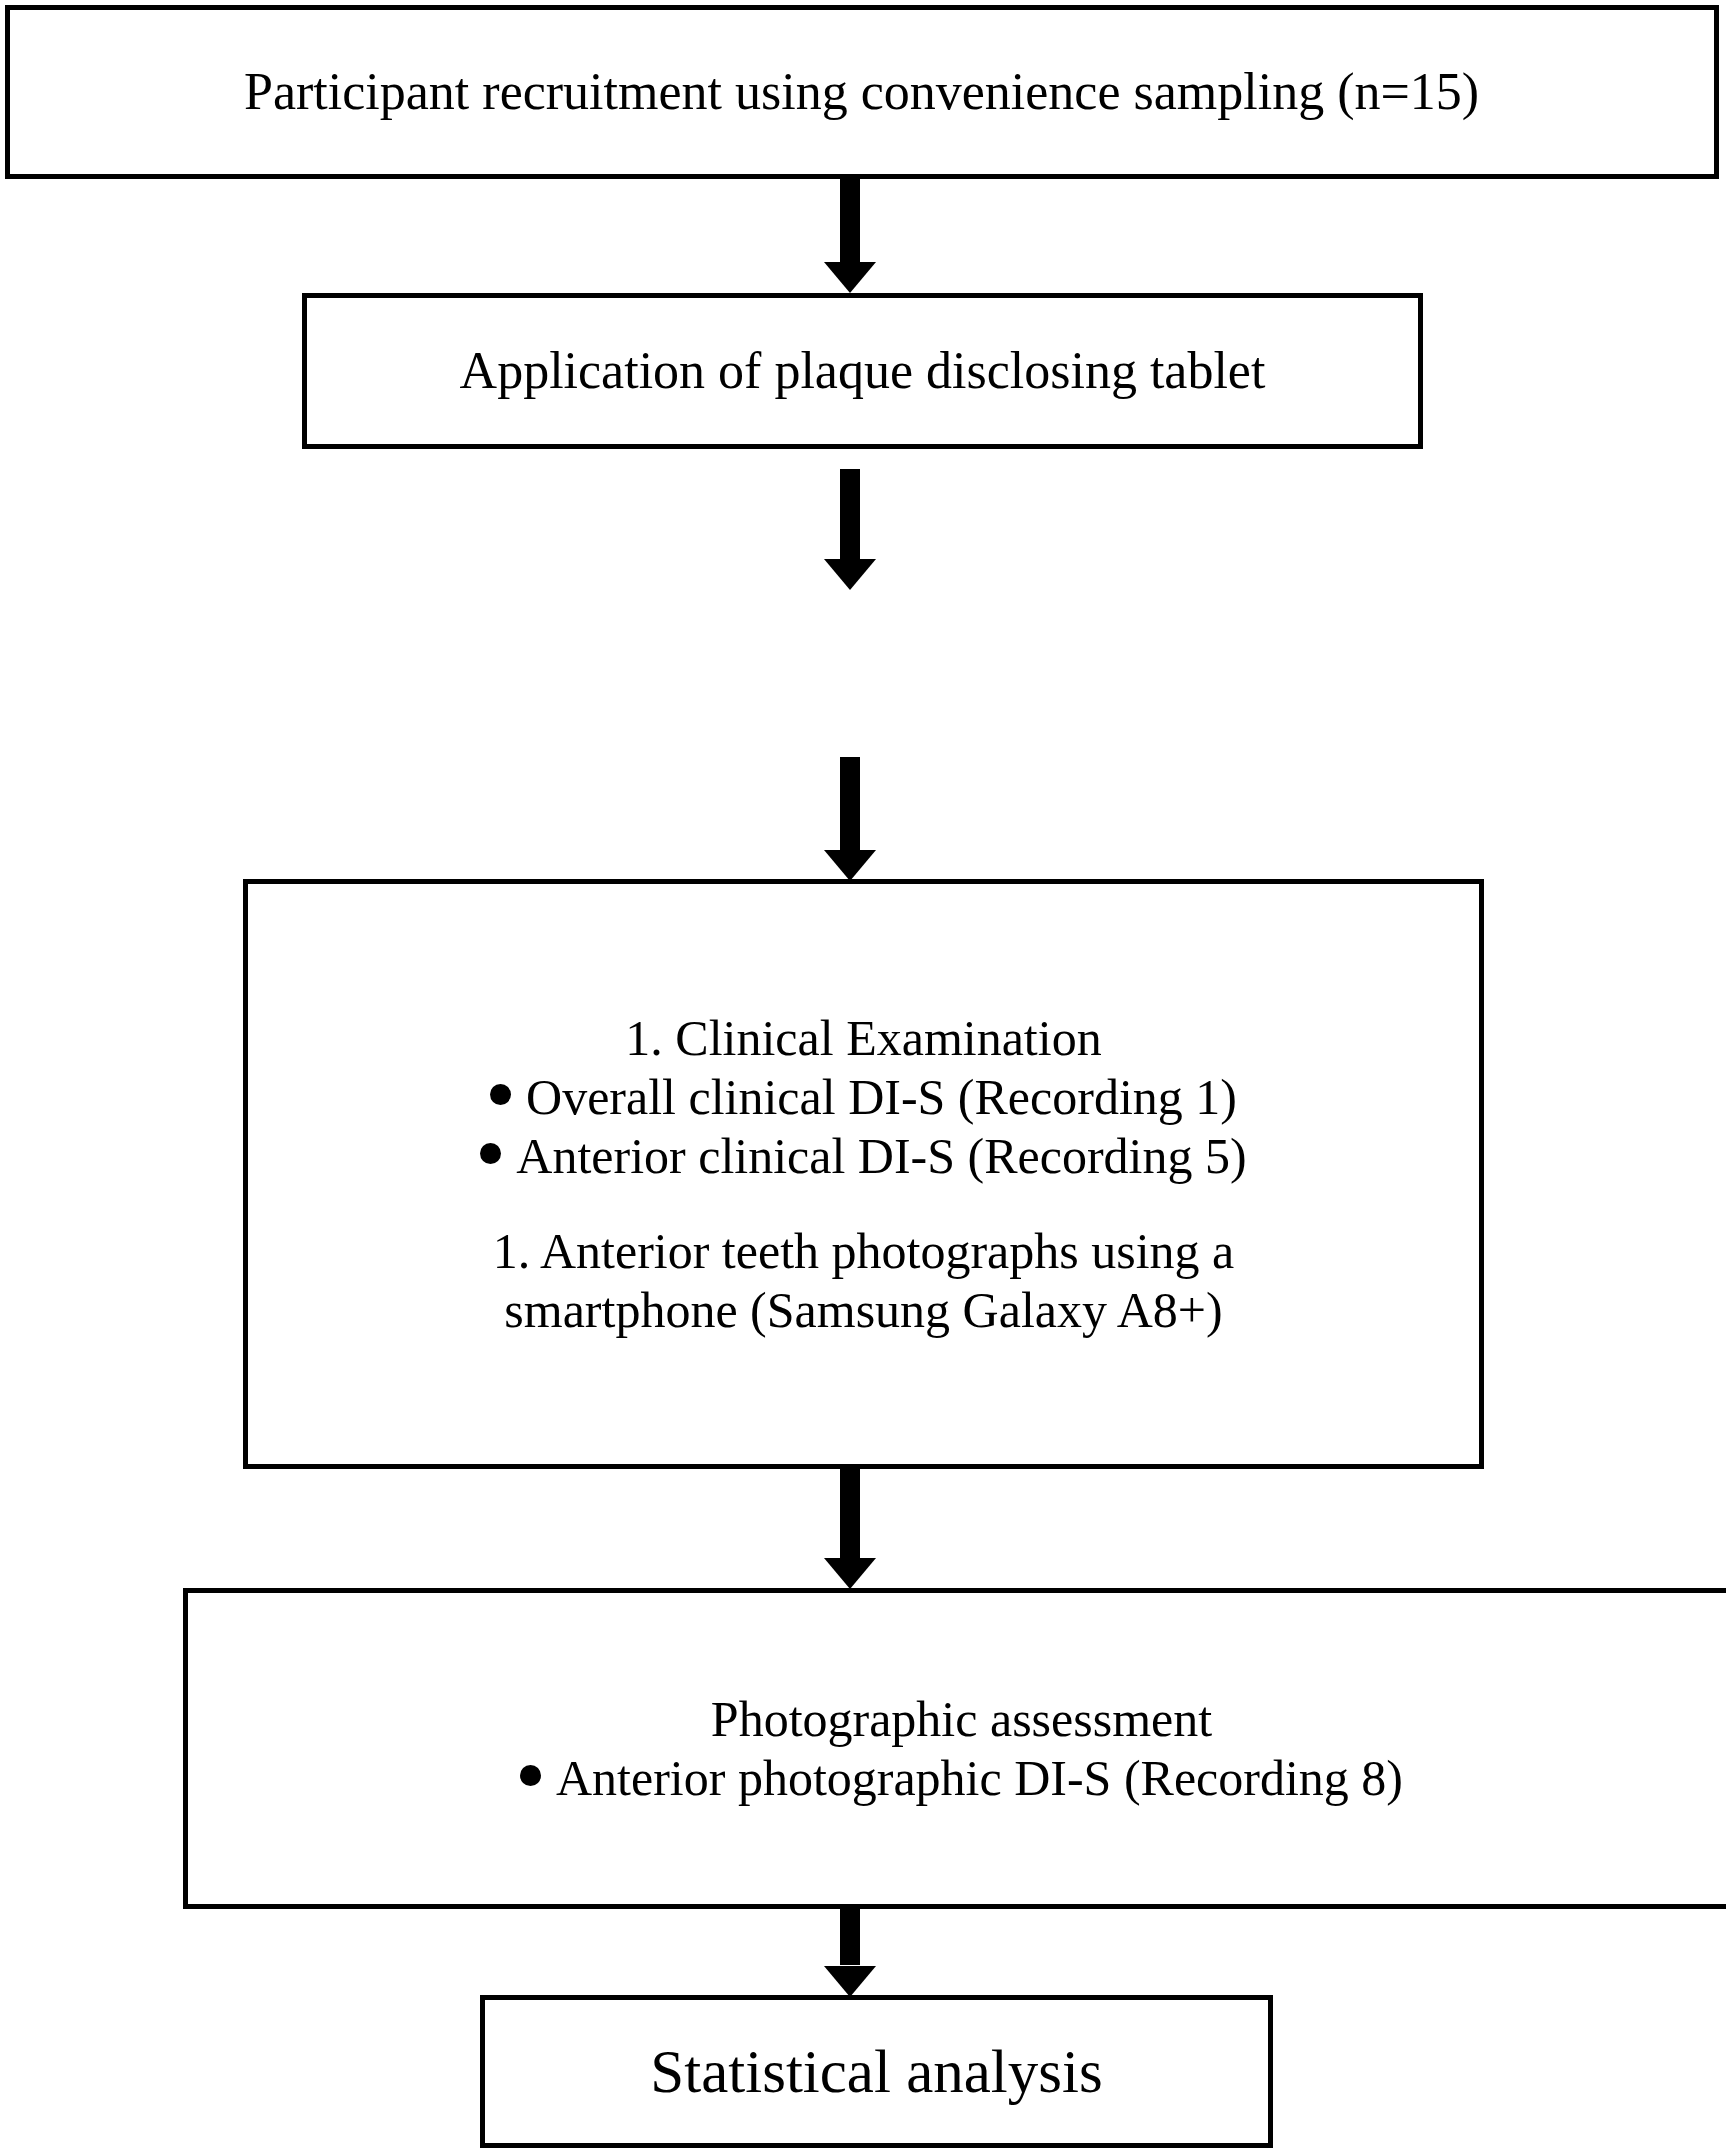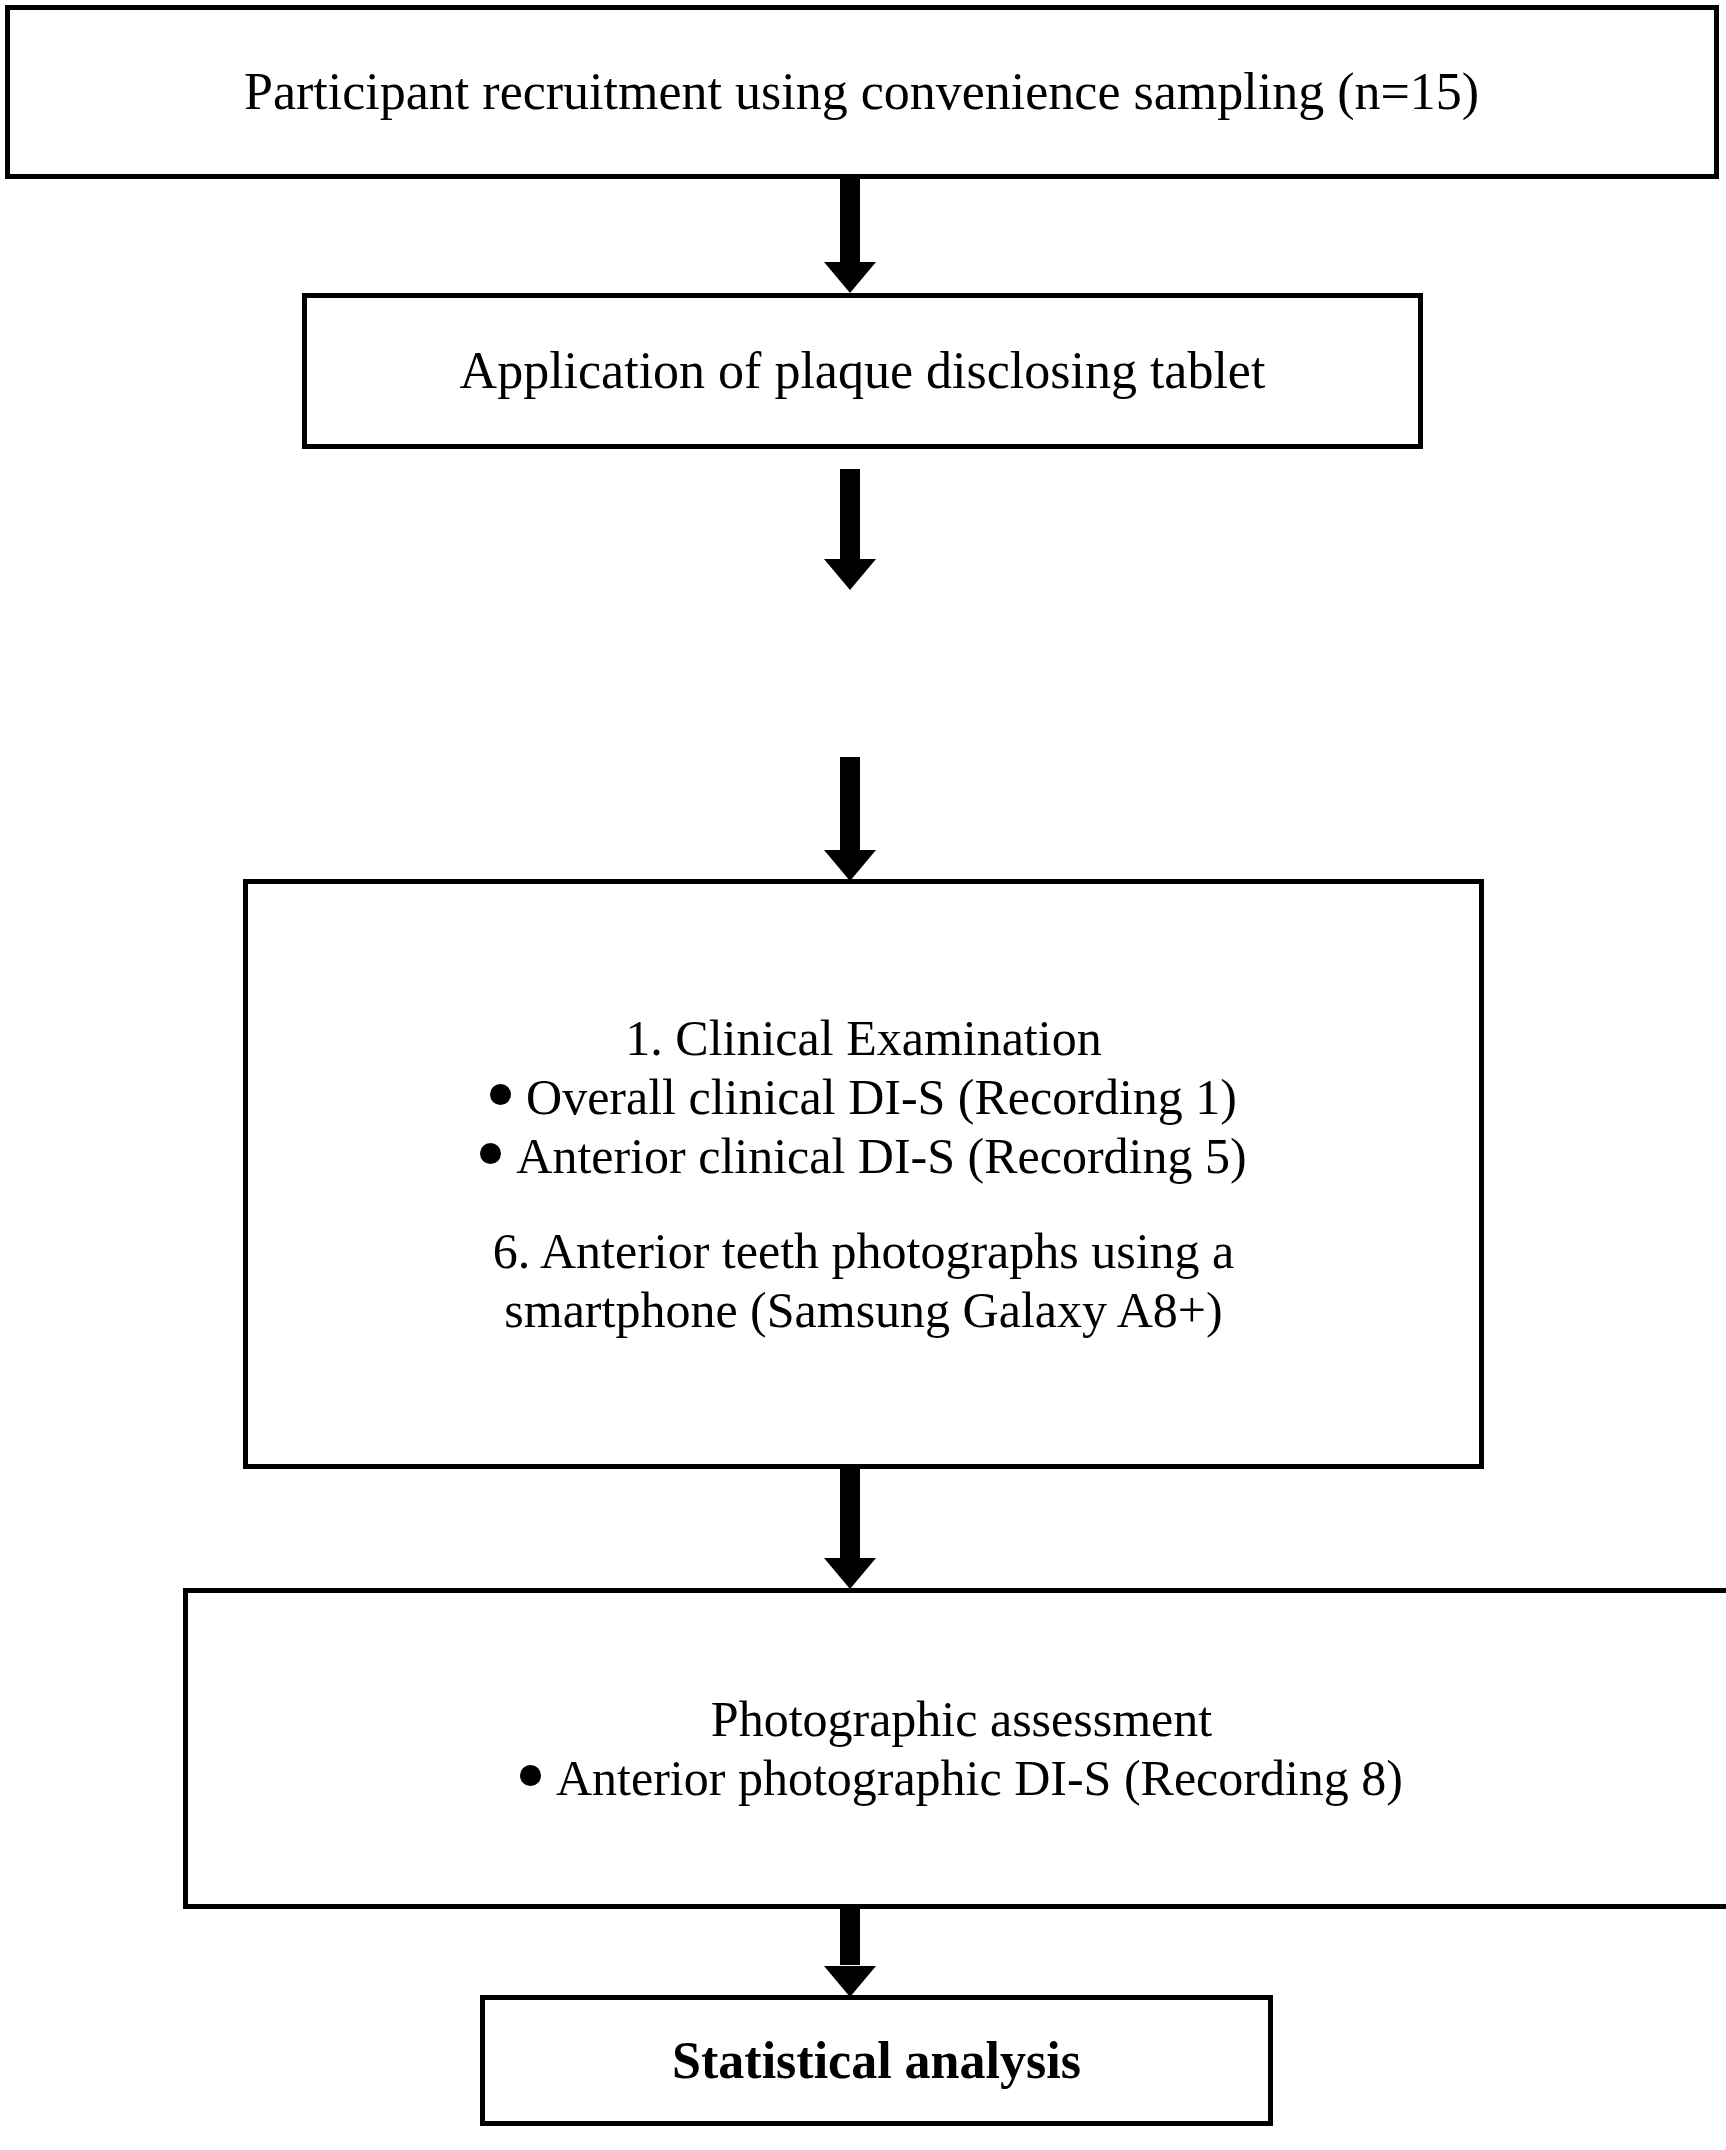"6. Anterior teeth photographs using" span.line { text: 6 -> 1 }
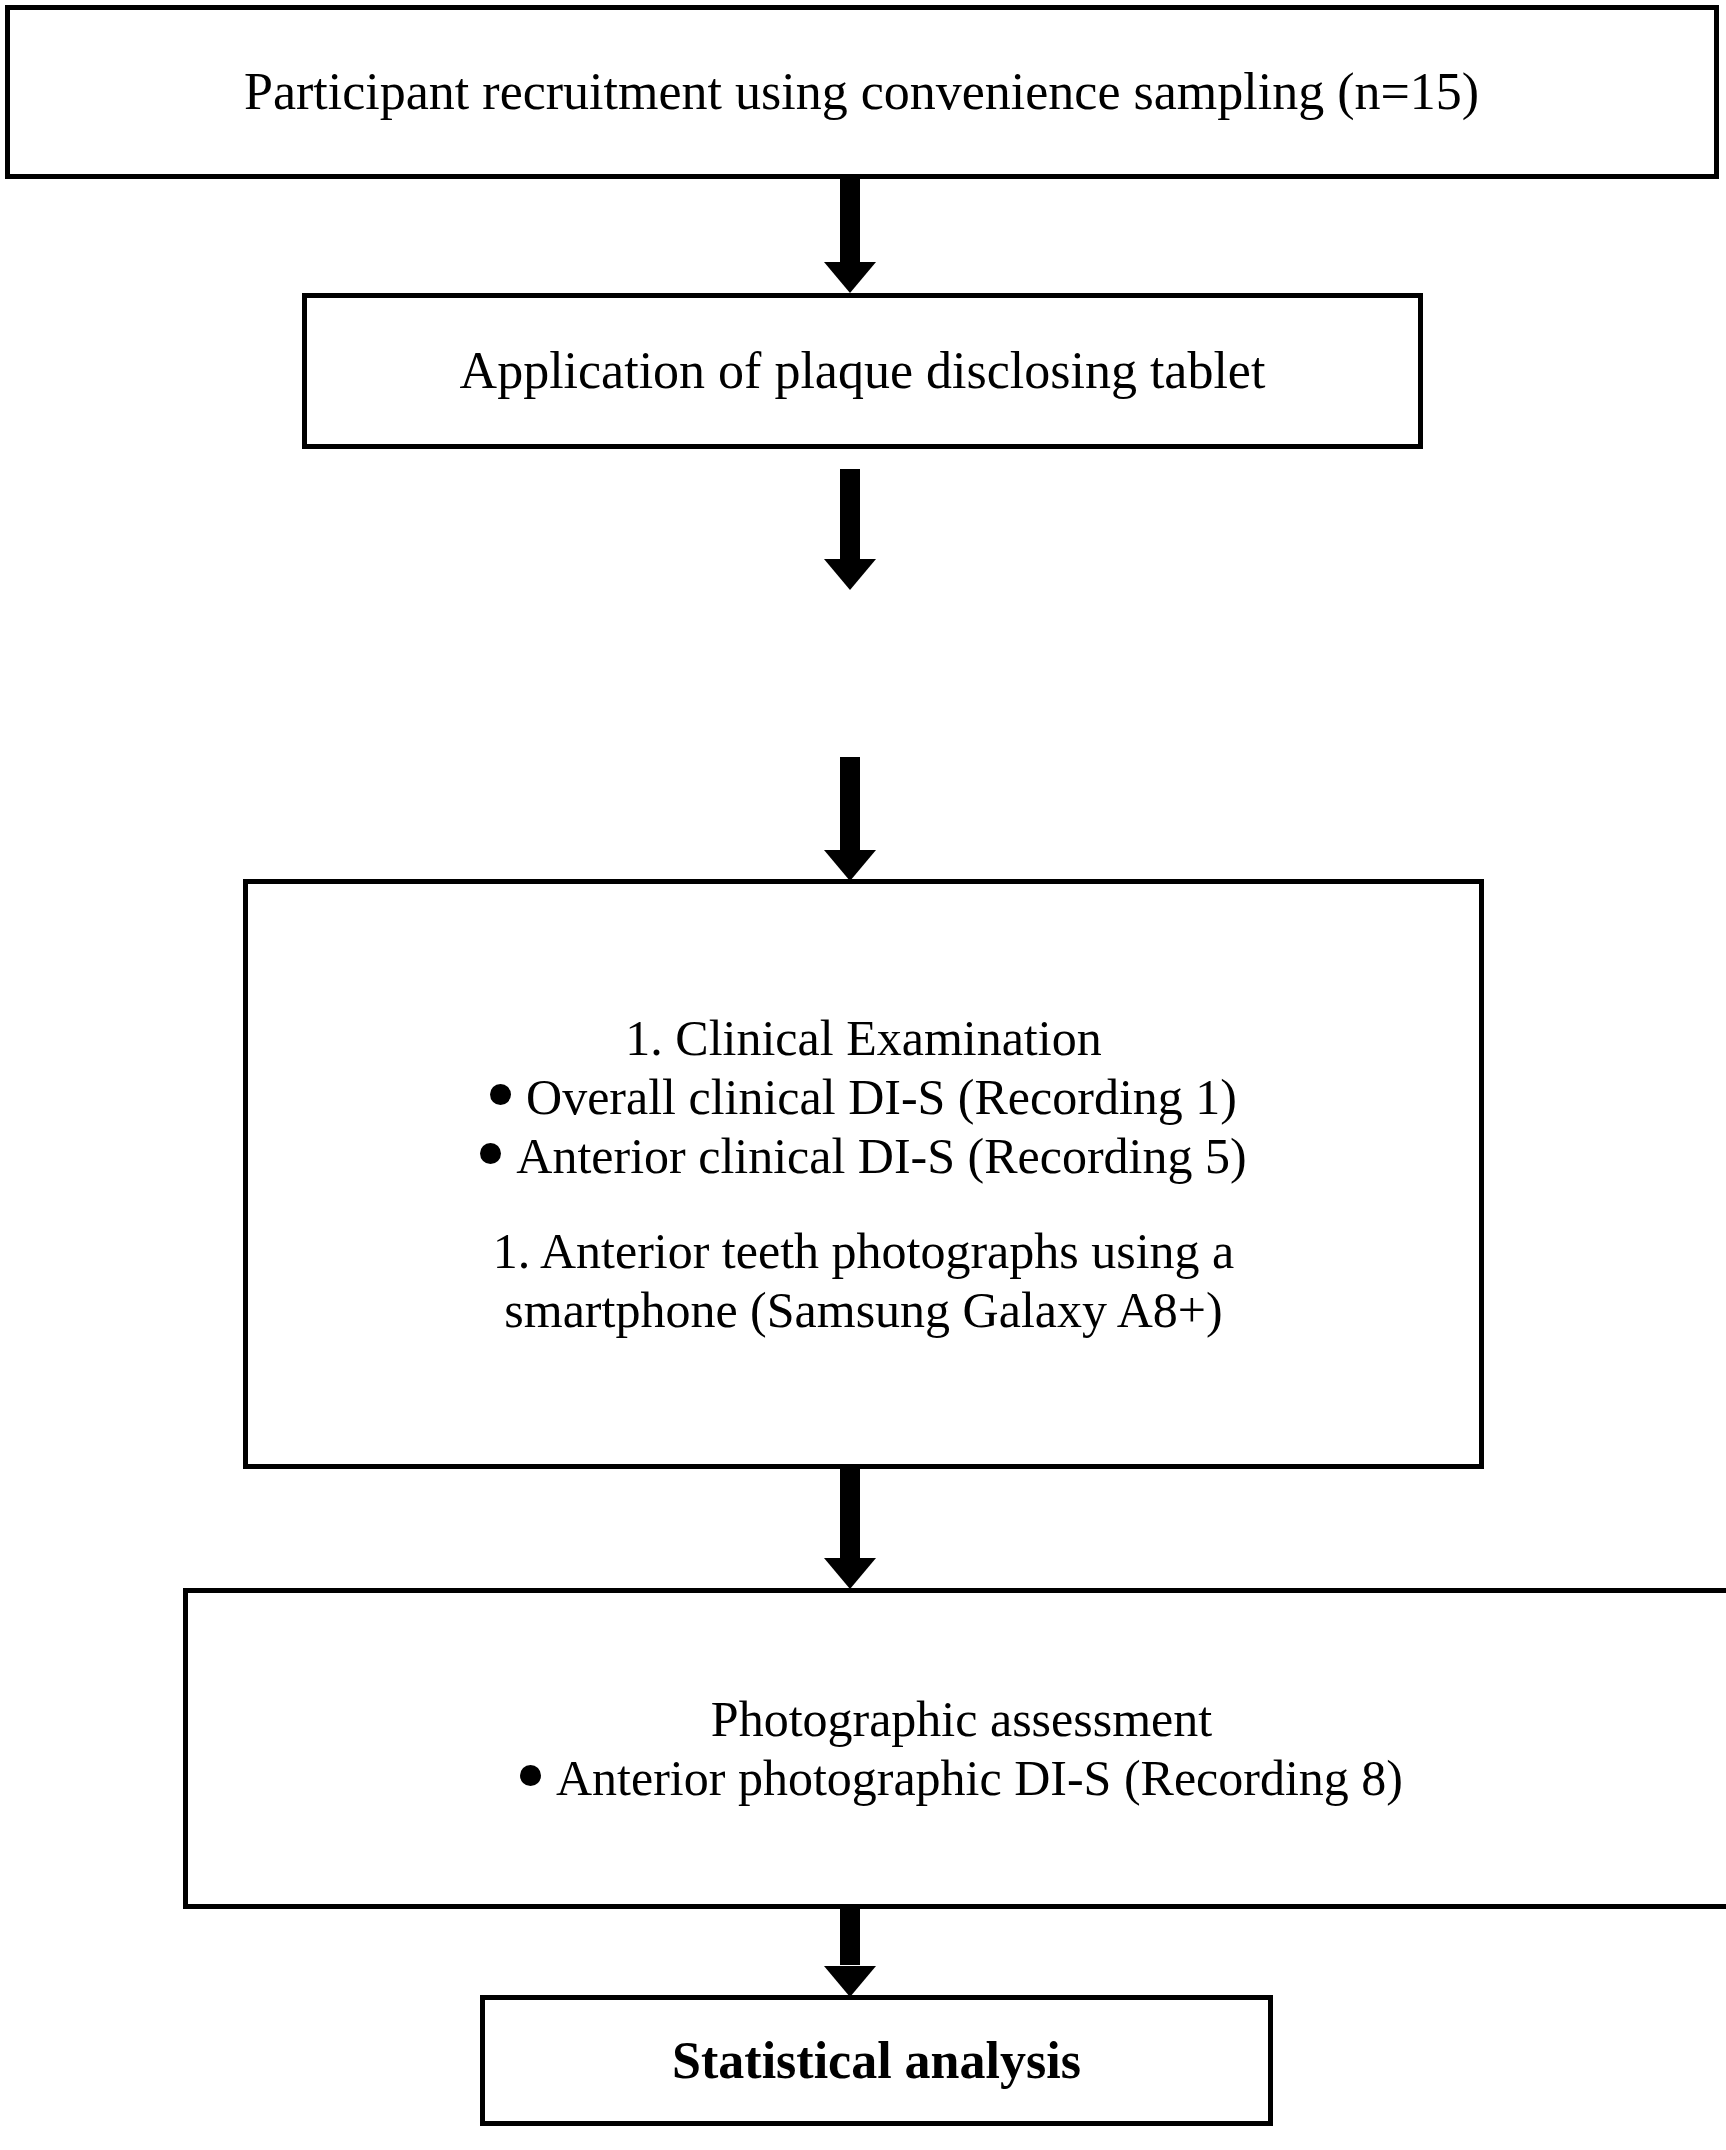"Statistical analysis" #node-statistics { font-size: 52px -> 61px; font-weight: bold -> none; height: 131px -> 153px }
